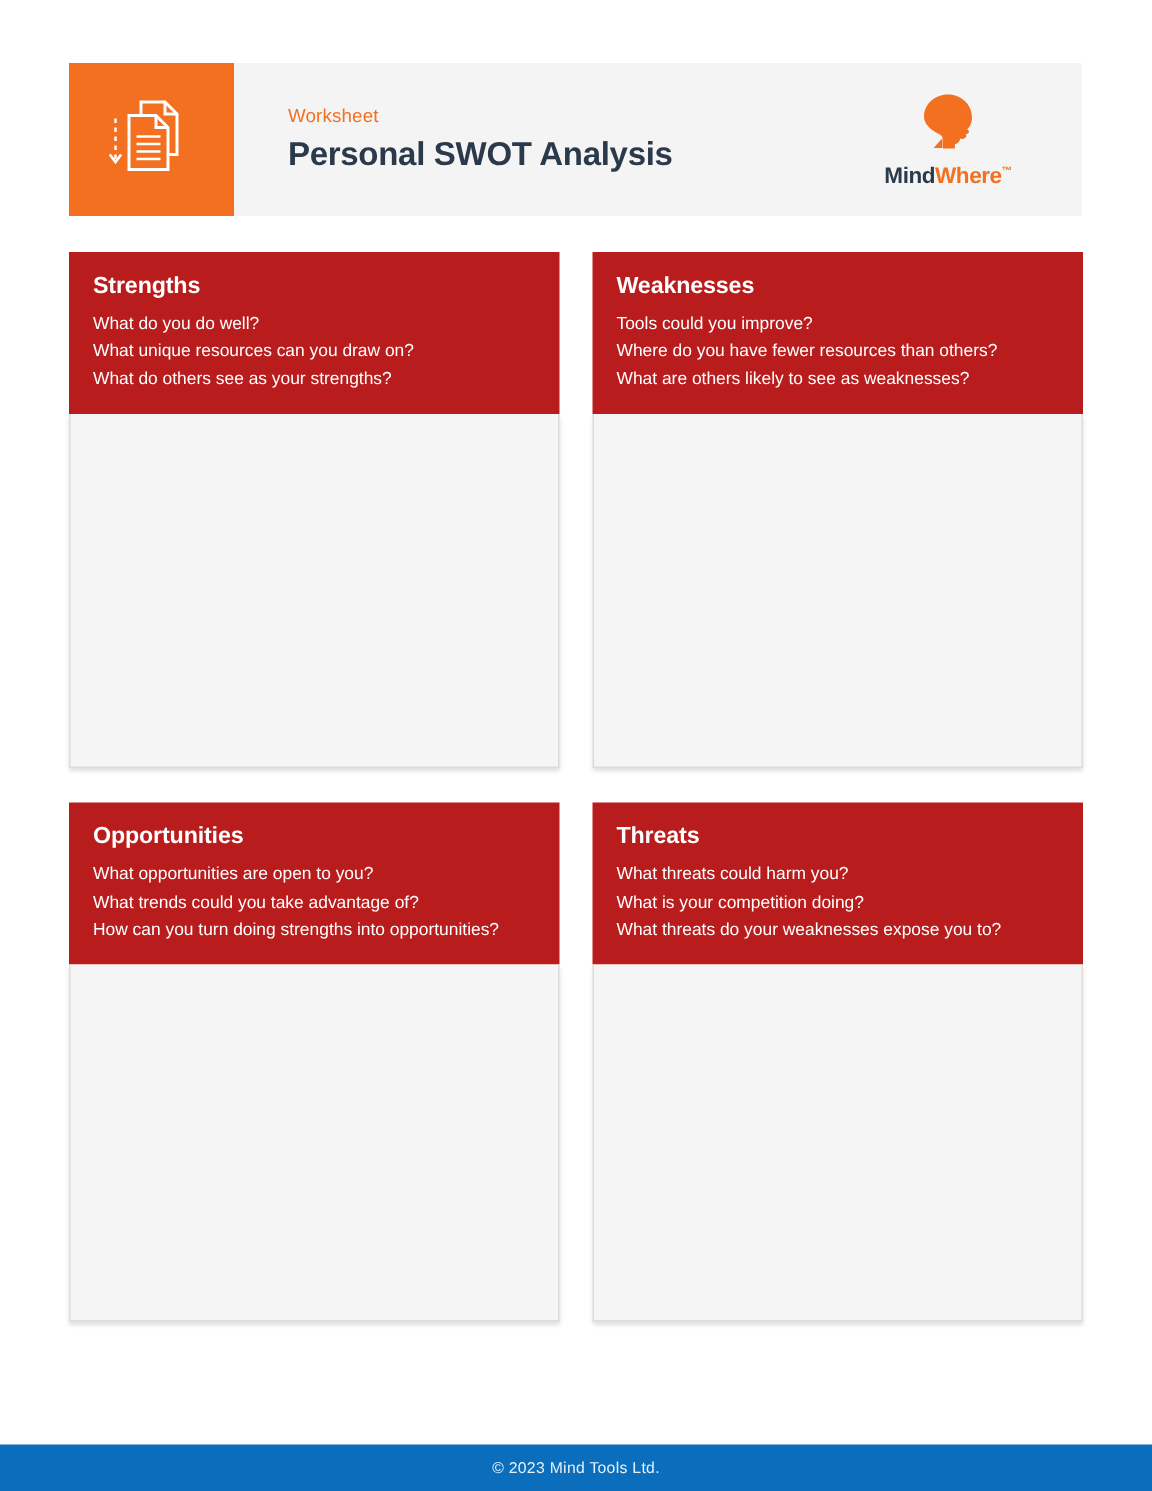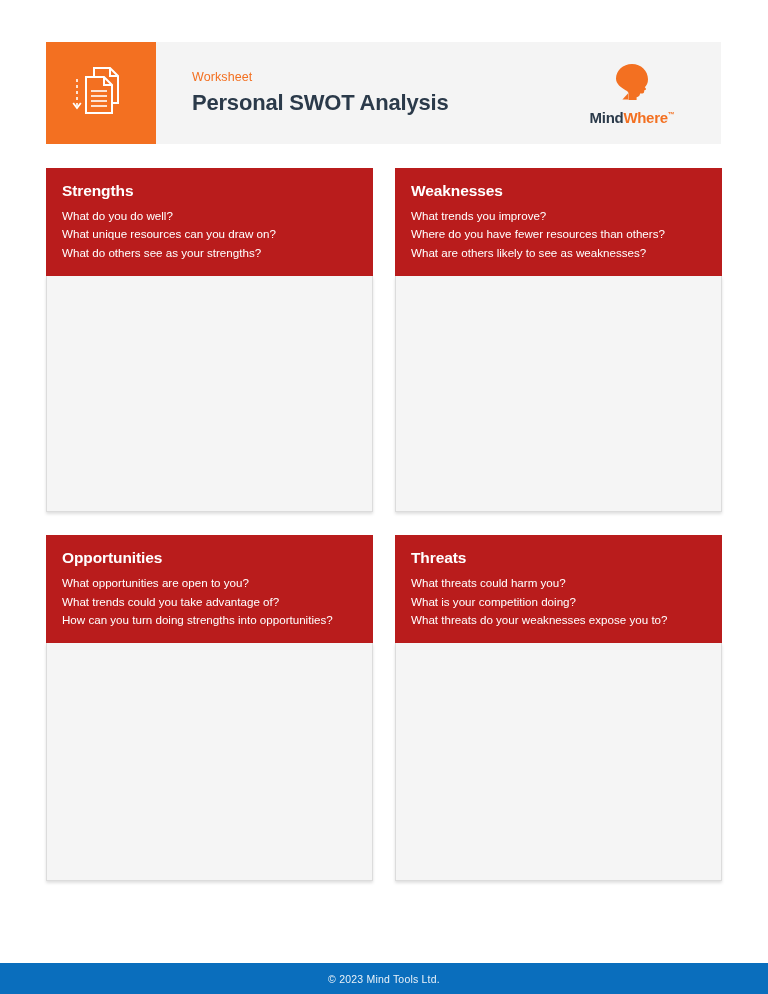"What trends you improve?" div.quad-prompt { text: What trends -> Tools could }
